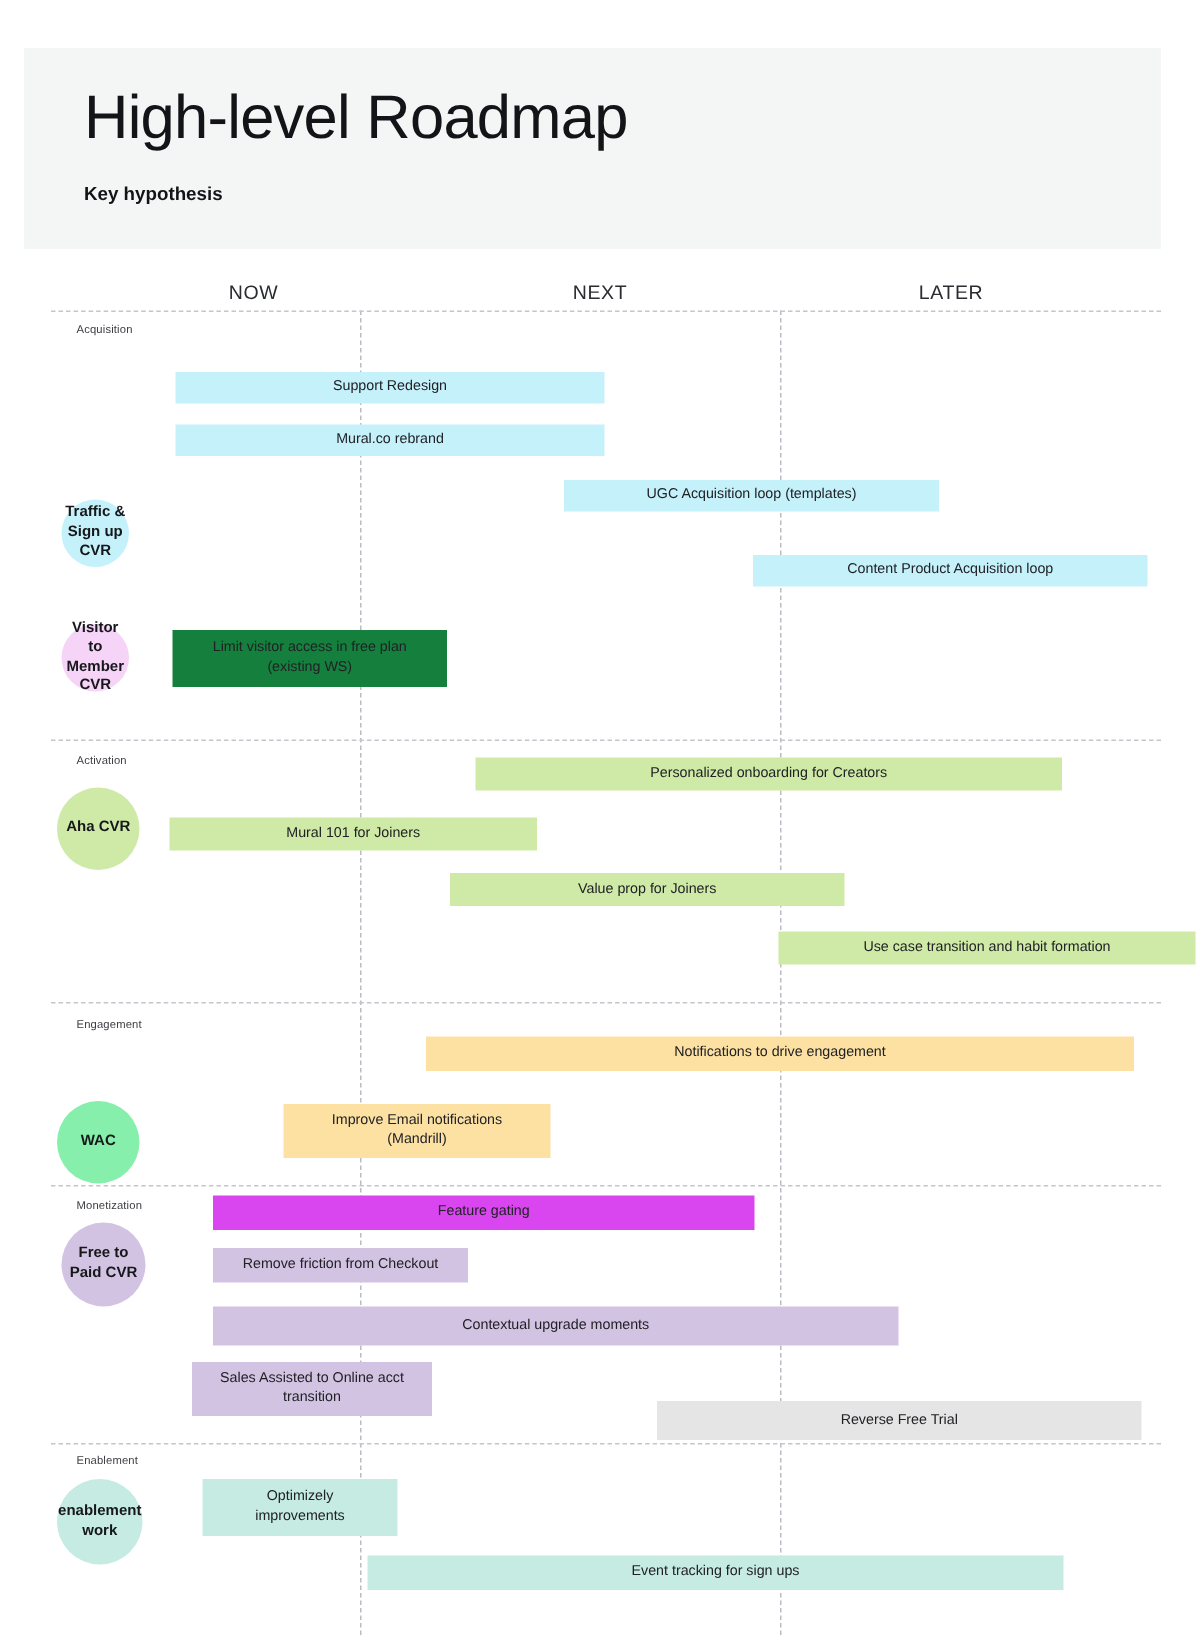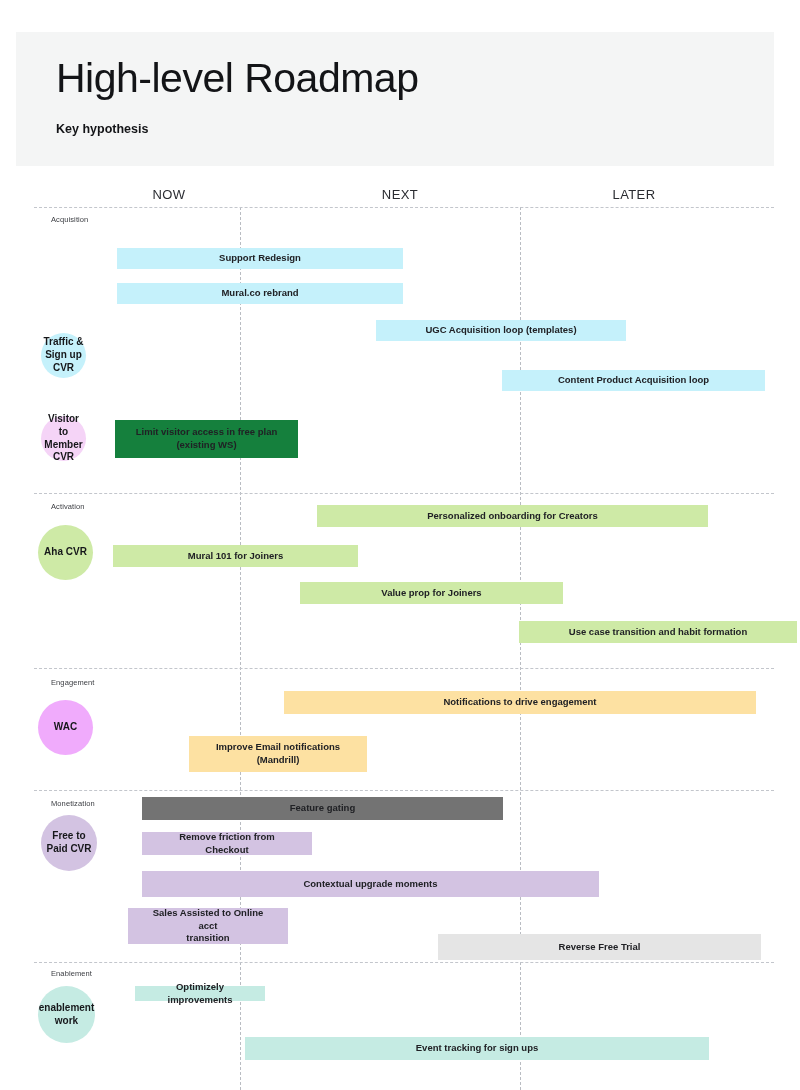"Support Redesign" .bar { font-weight: 700 -> 400 }
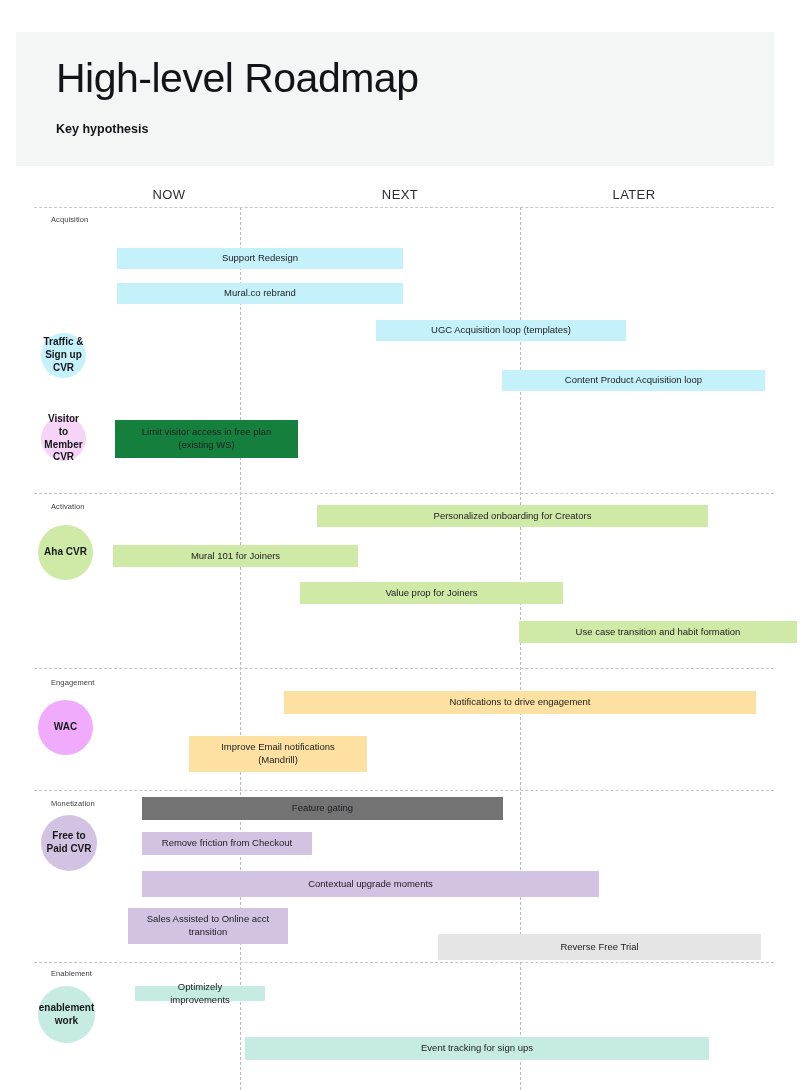"WAC" div.metric-bubble { background: #f0abfc -> #86efac; top: 700px -> 734px }
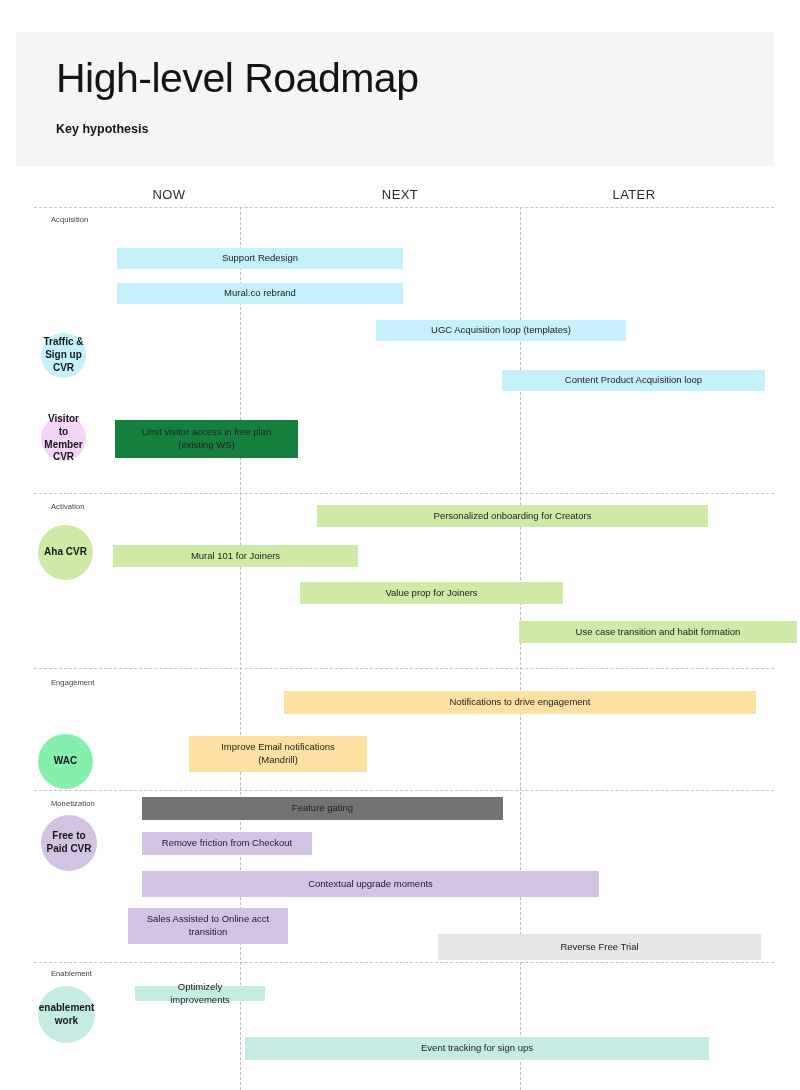"Feature gating" div.bar { background: #737373 -> #d946ef }
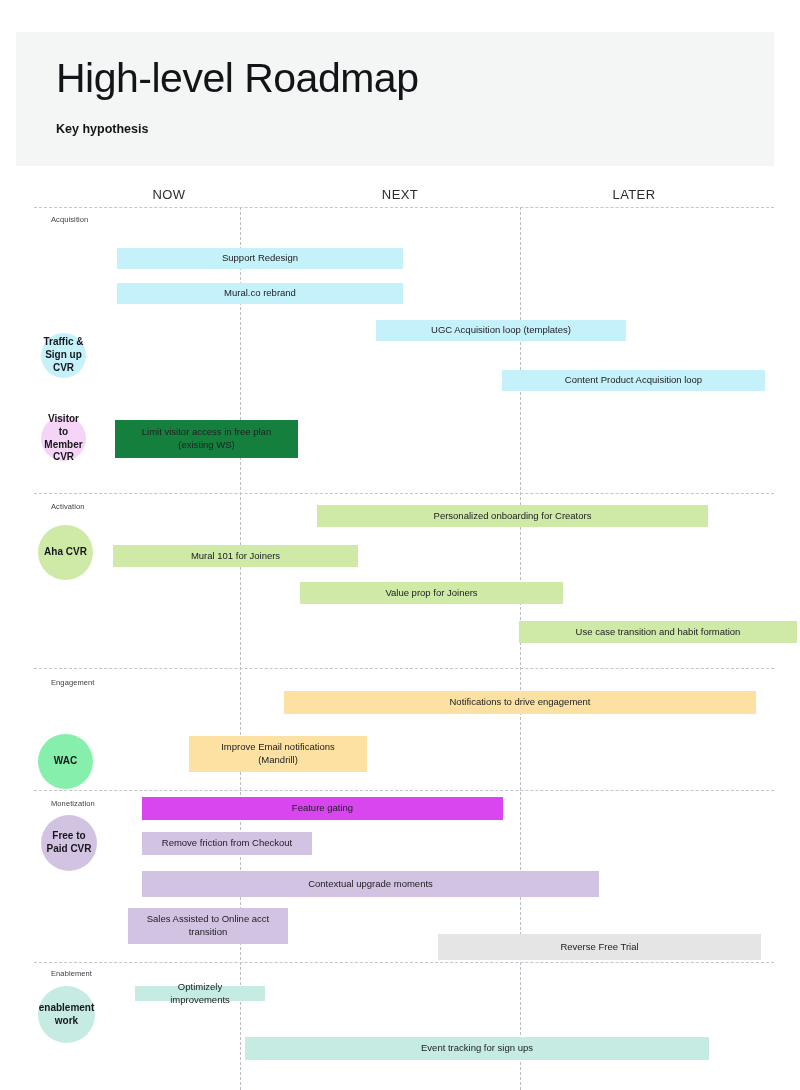"Optimizely improvements" div.bar { height: 15px -> 38px }
